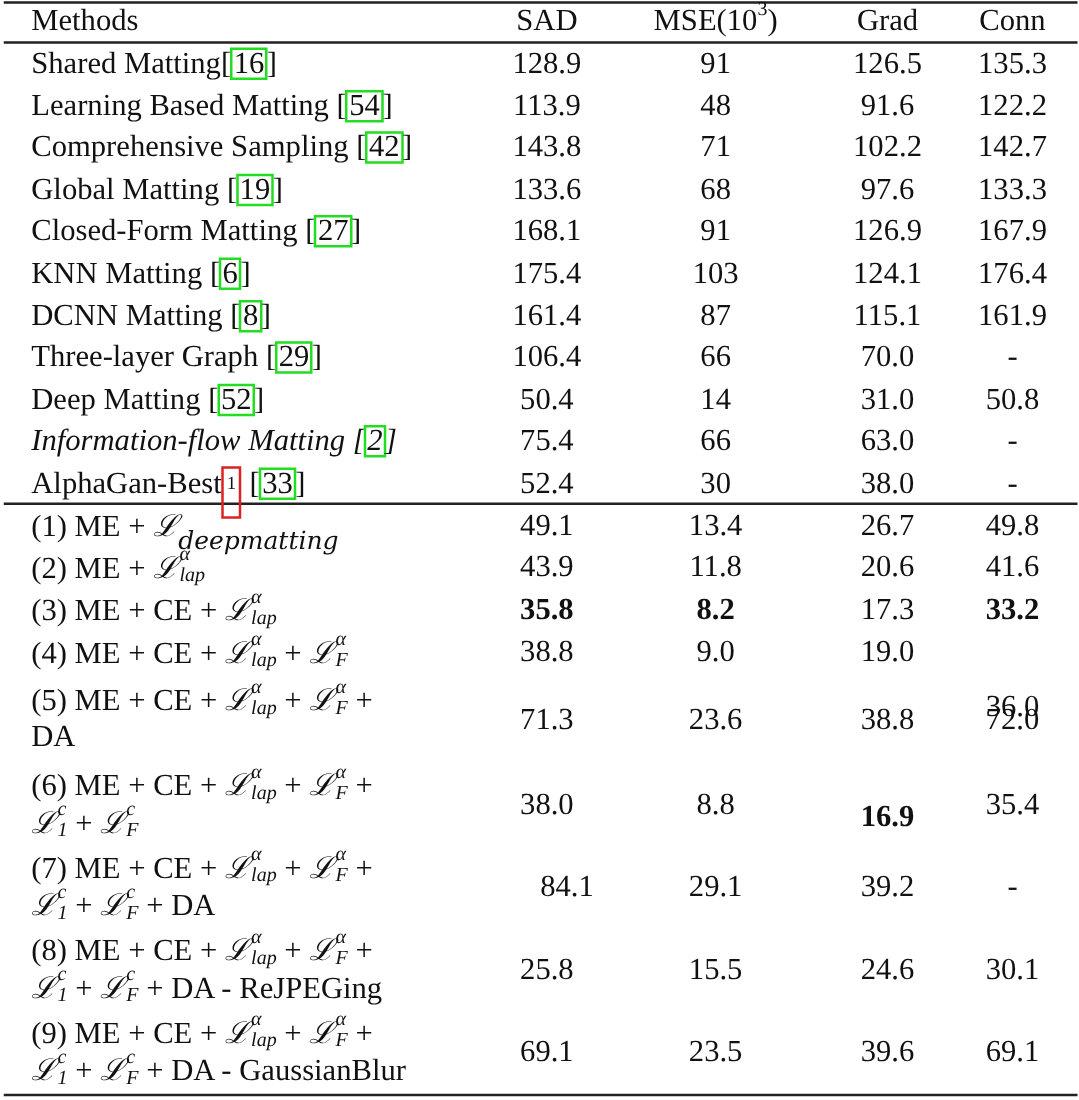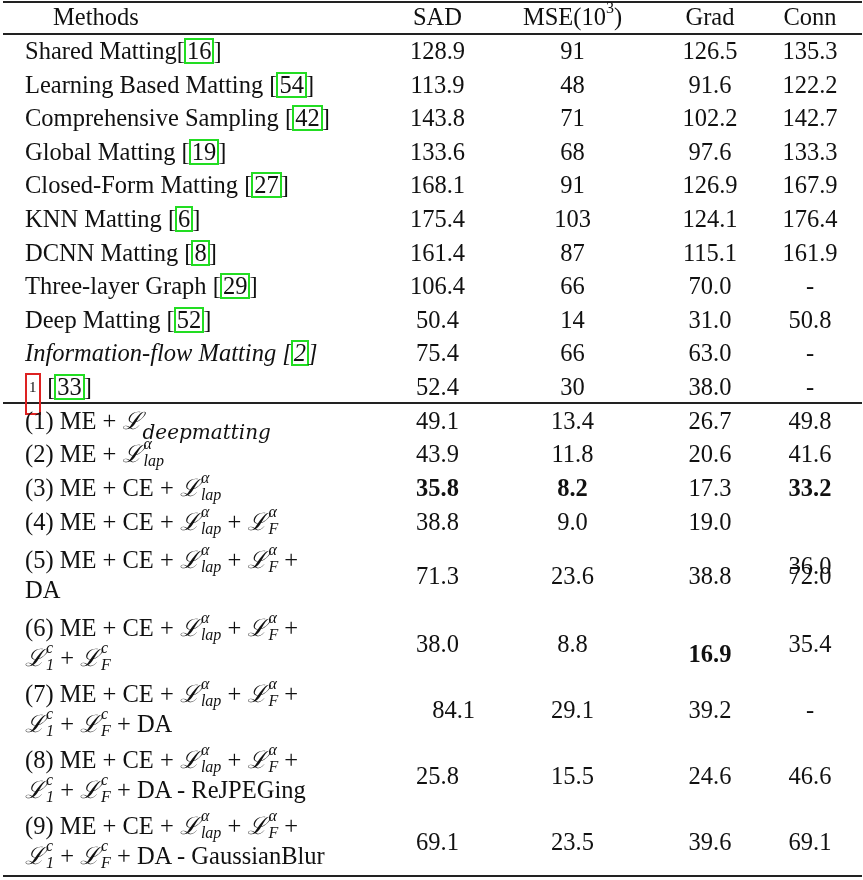"Methods" div.cell { margin-left: 28px -> none }
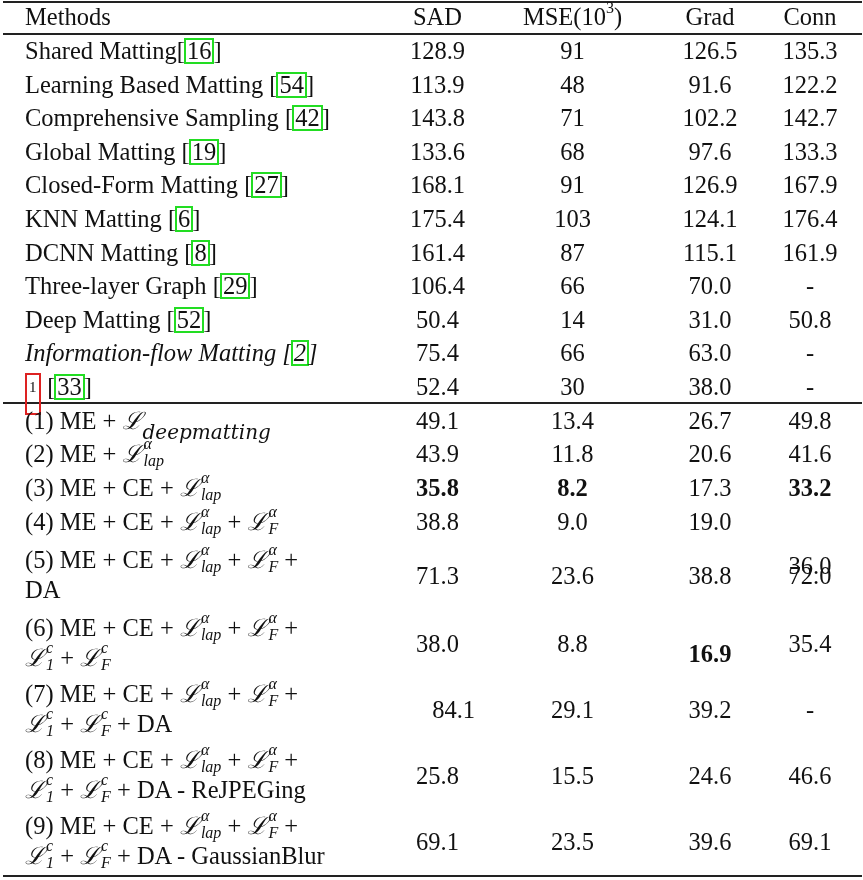"AlphaGan-Best" span { html: none -> <span>AlphaGan-Best</span> }
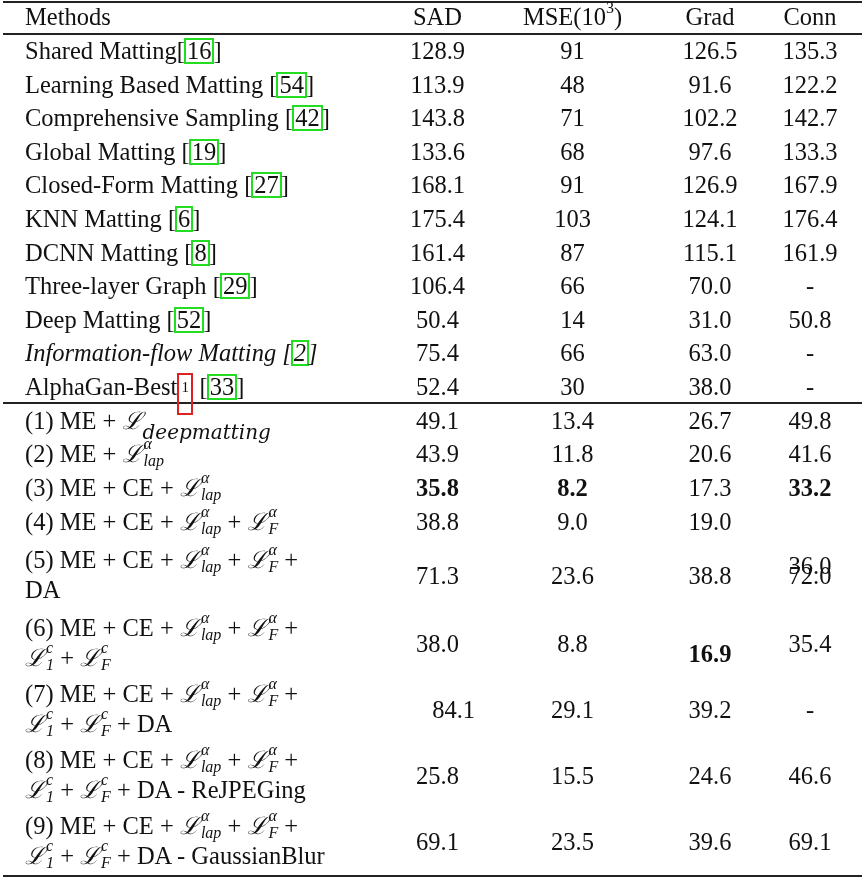"46.6" div.cell { text: 46.6 -> 30.1 }
